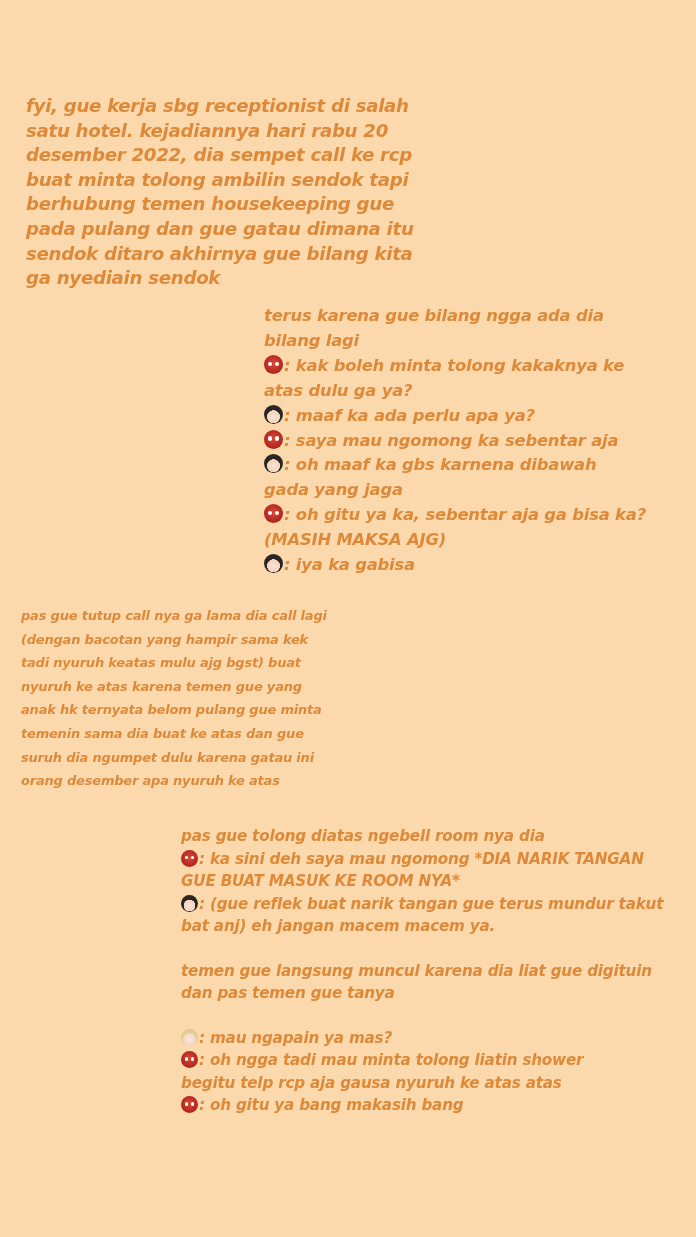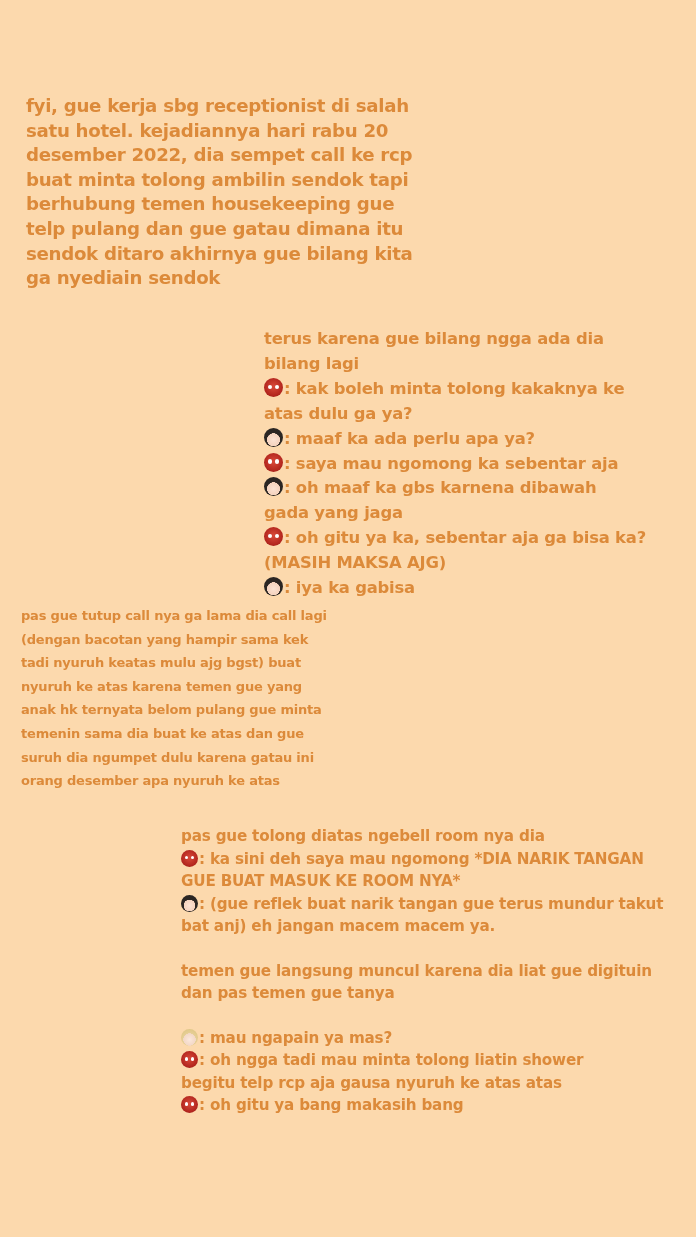"fyi, gue kerja sbg receptionist" .block { font-style: none -> italic }
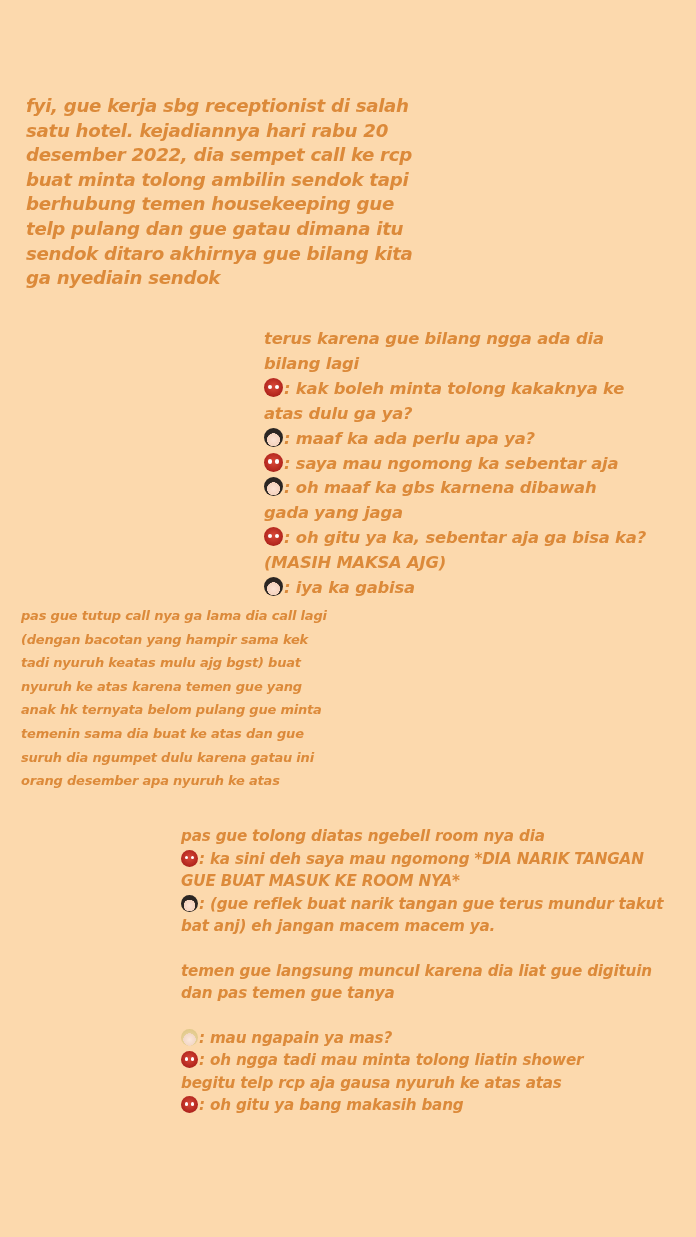"telp pulang dan gue gatau" span.line { text: telp -> pada }
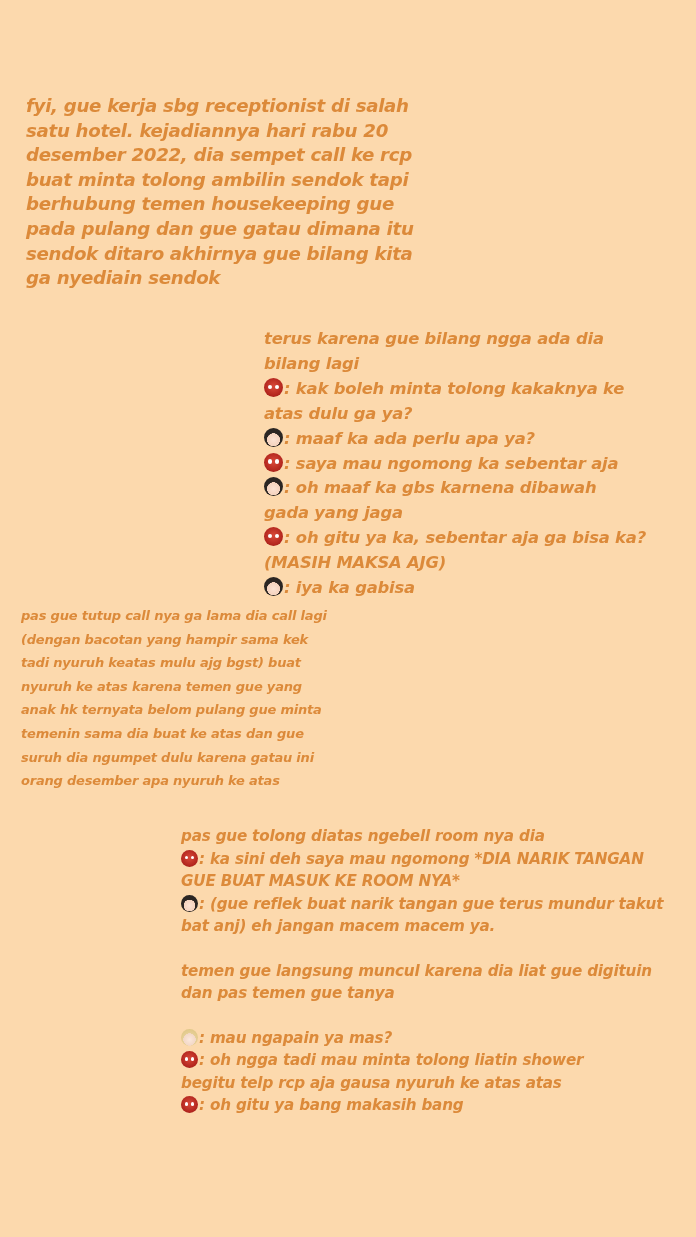"terus karena gue bilang ngga" .b2 { top: 327px -> 304px }
